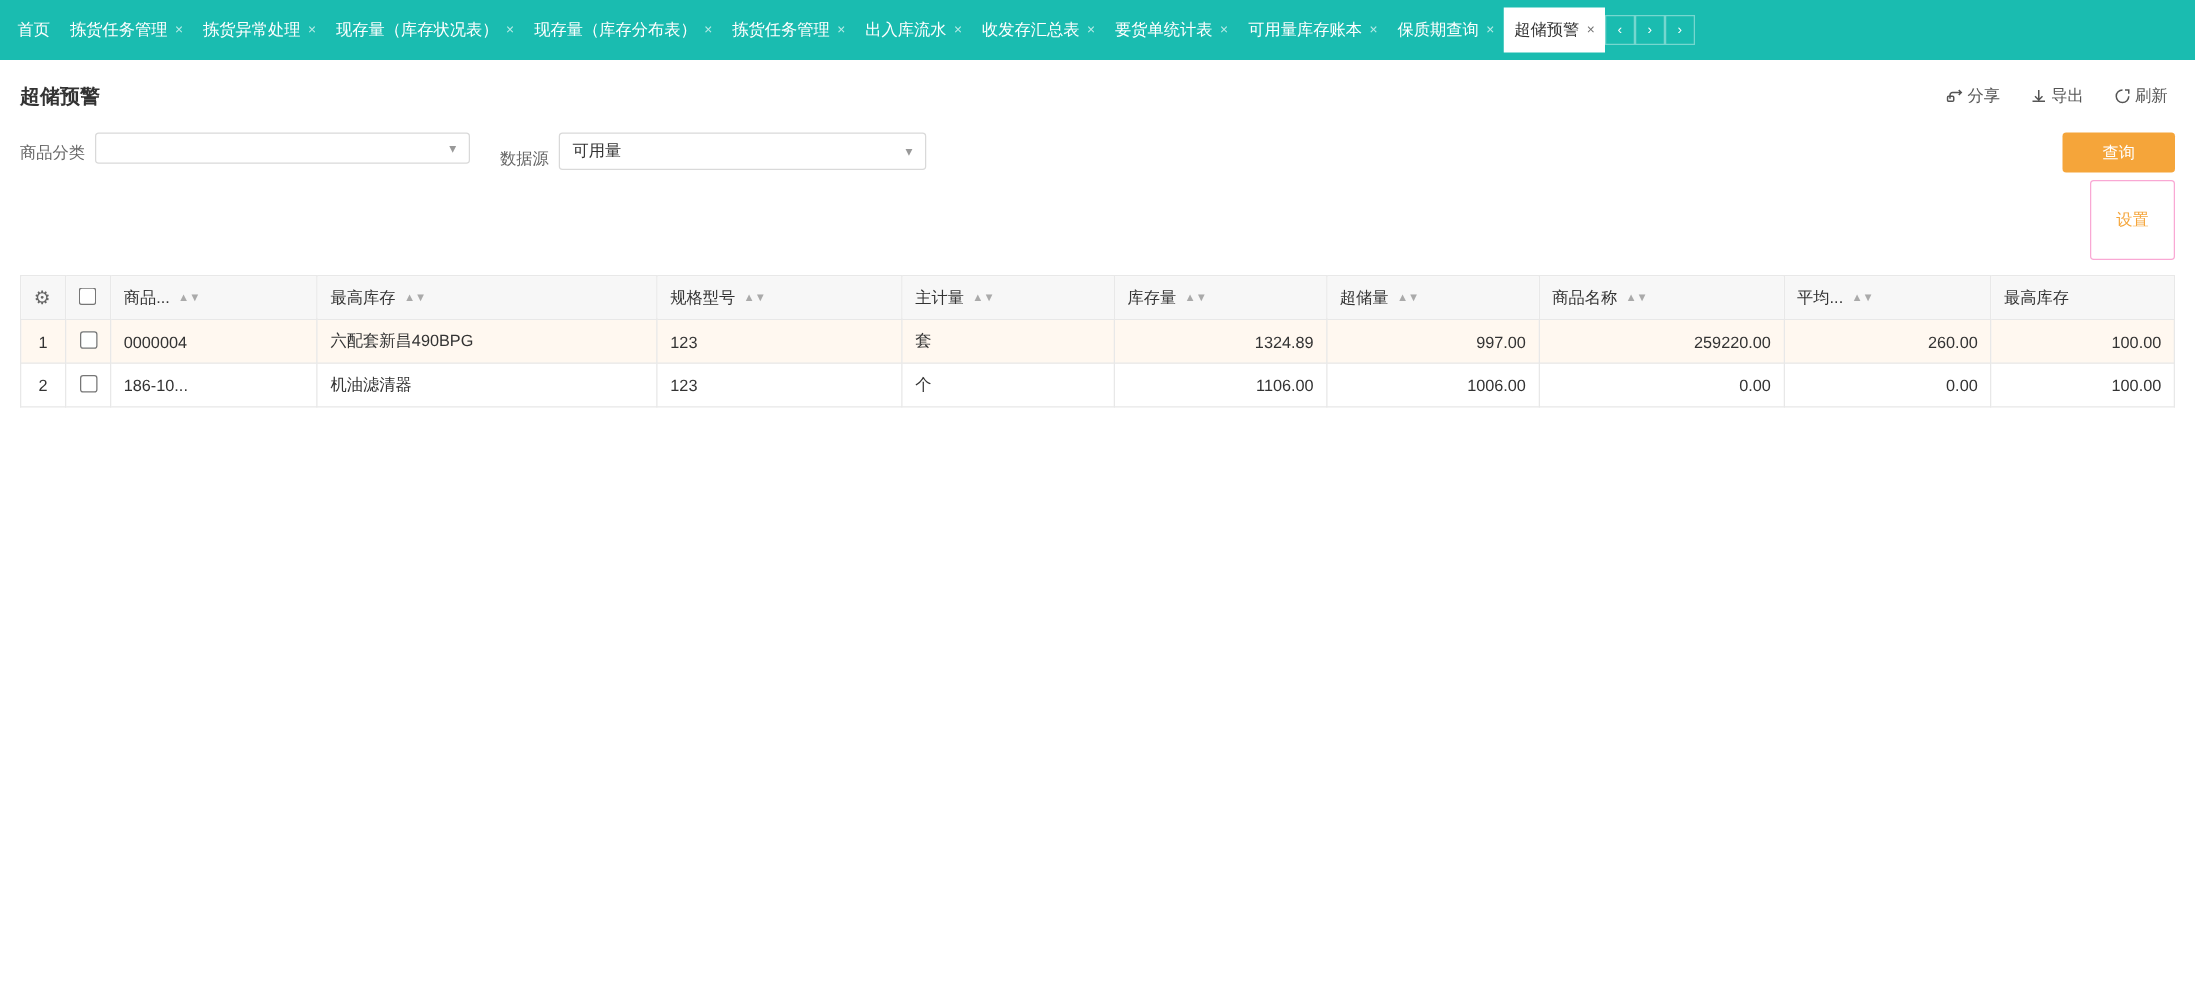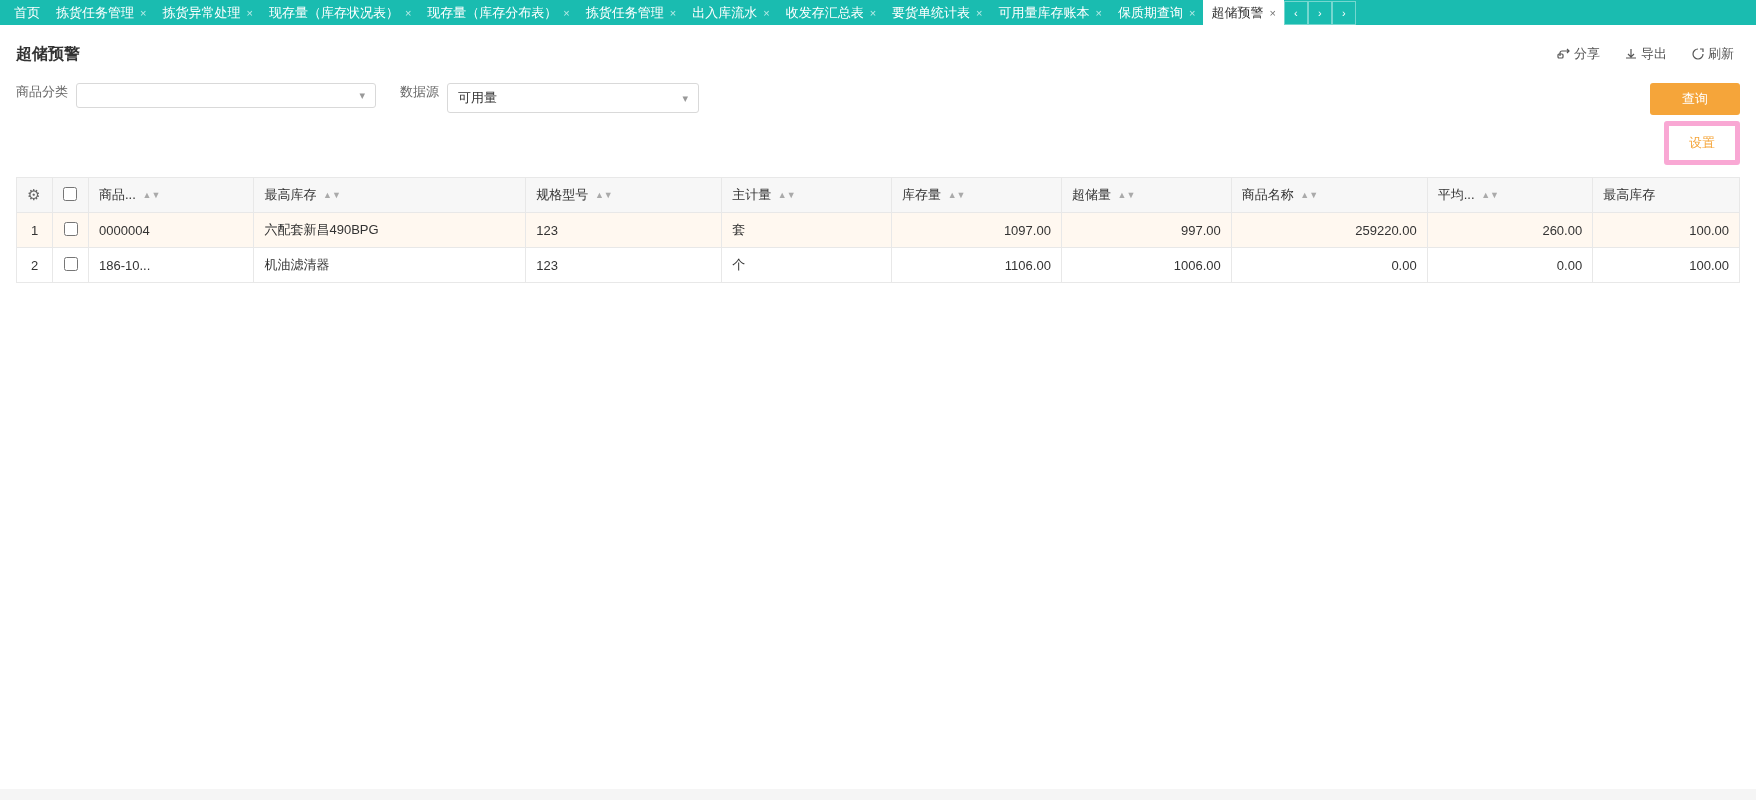"首页" .nav-bar { height: 25px -> 48px }
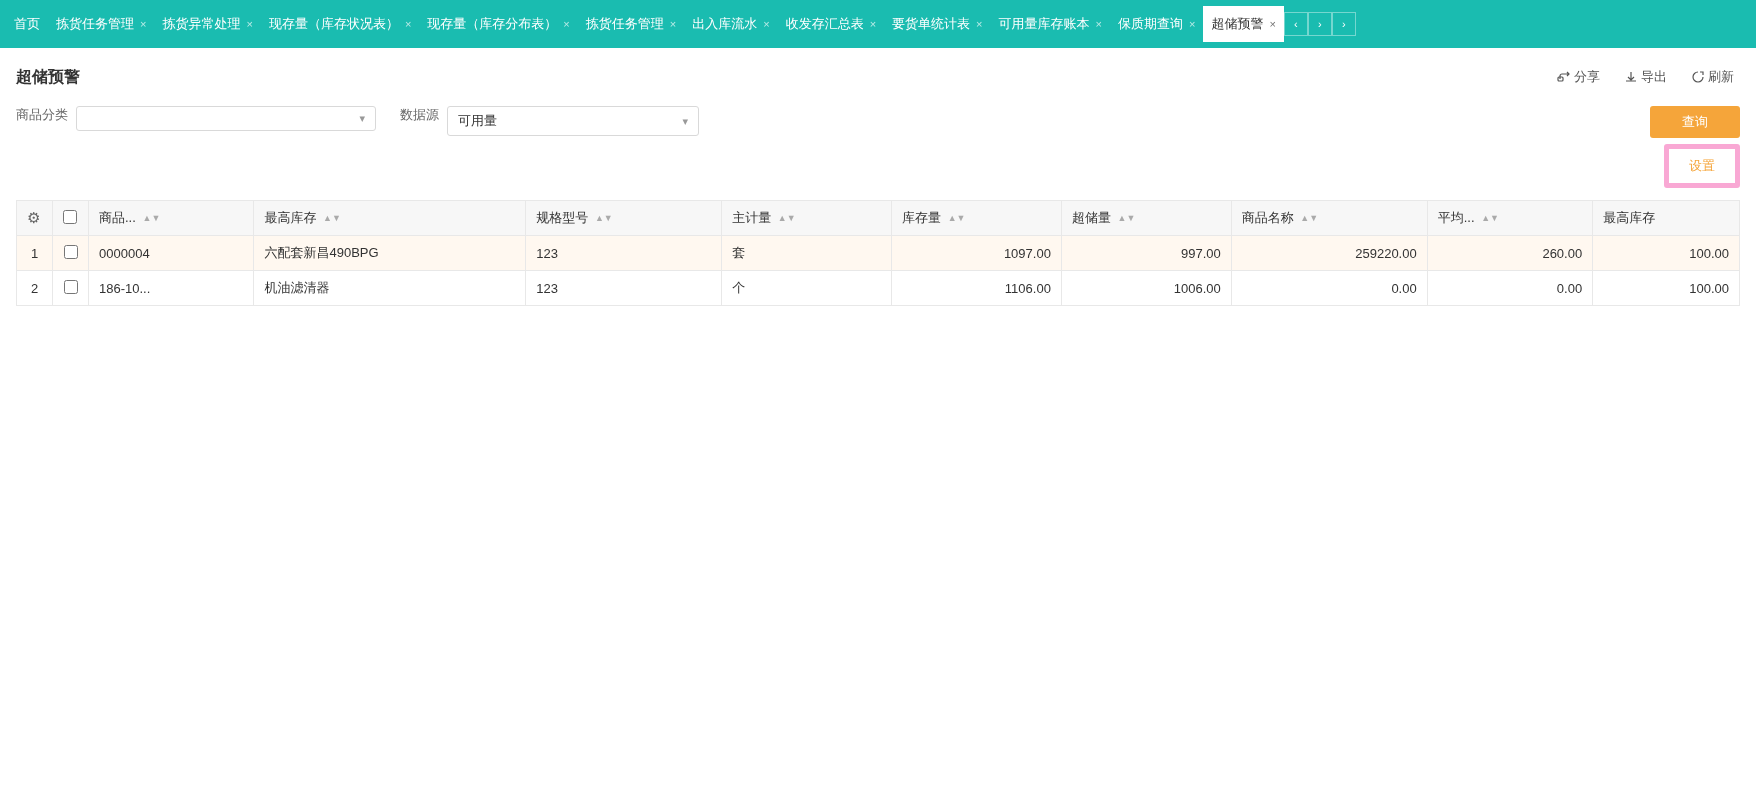"商品分类" .filter-item { align-items: flex-start -> flex-end }
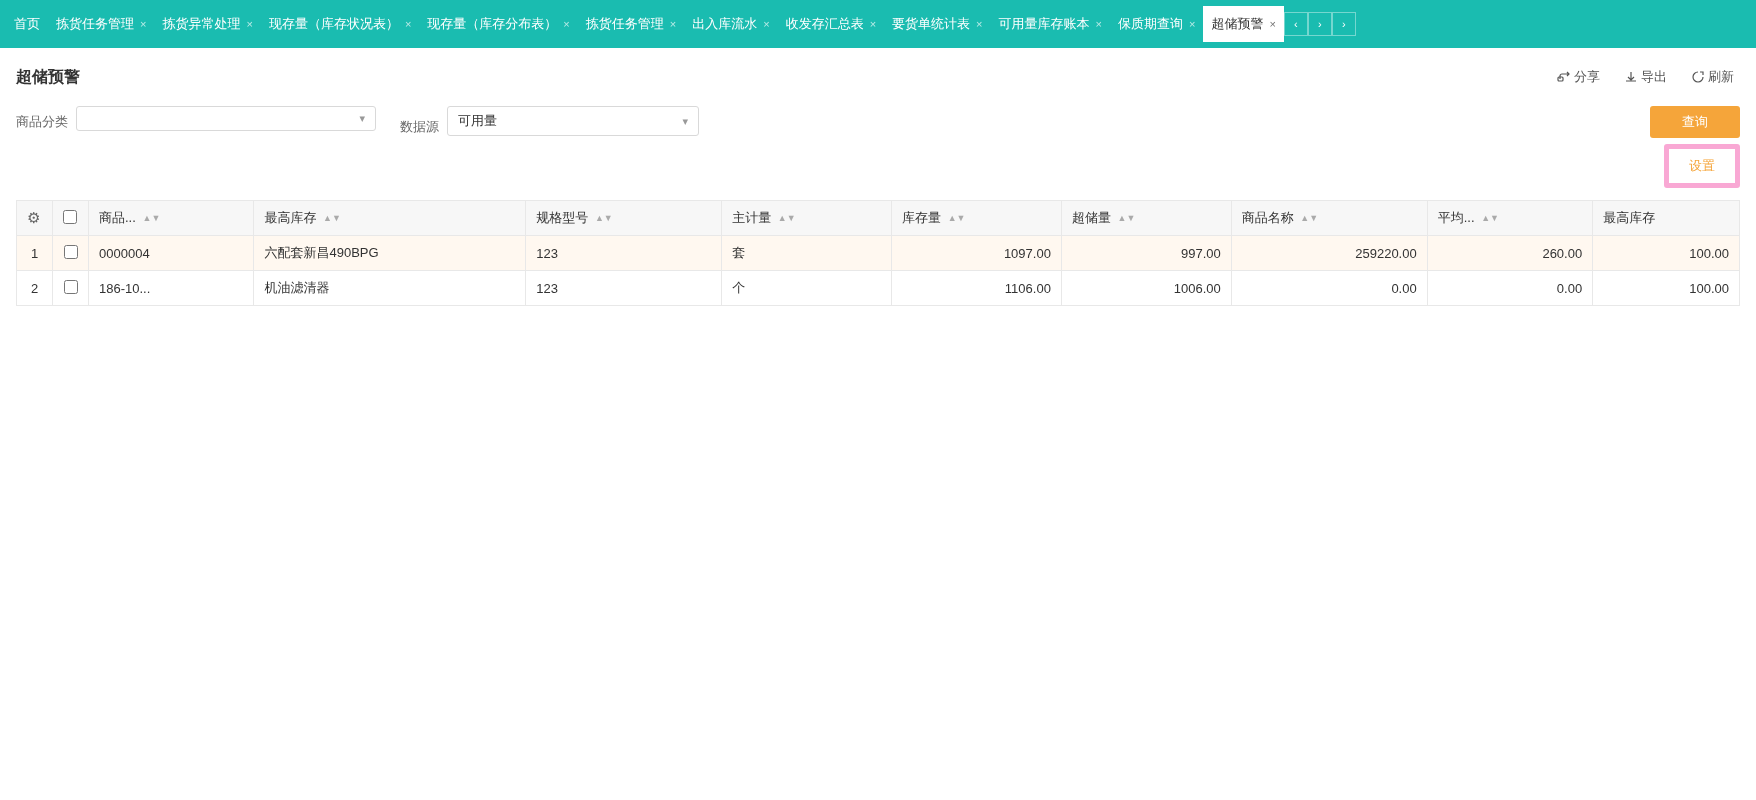"可用量" .filter-select-source { width: 252px -> 294px }
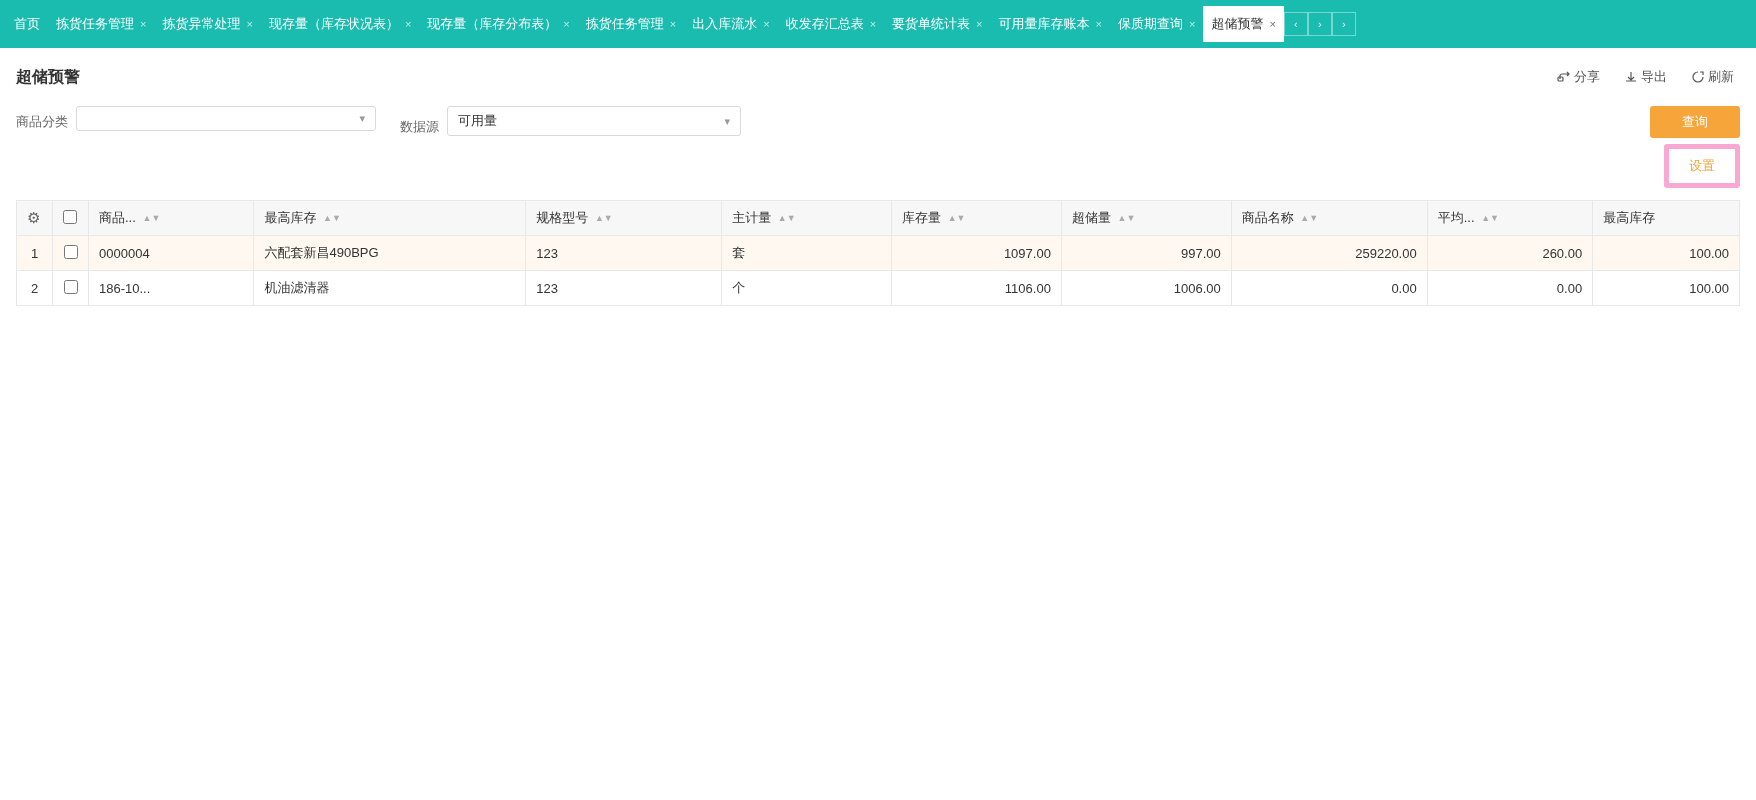"设置" .settings-btn { border: 5px solid #f9a8d4 -> 1px solid #f9a8d4; padding: 8px 20px -> 22px 20px }
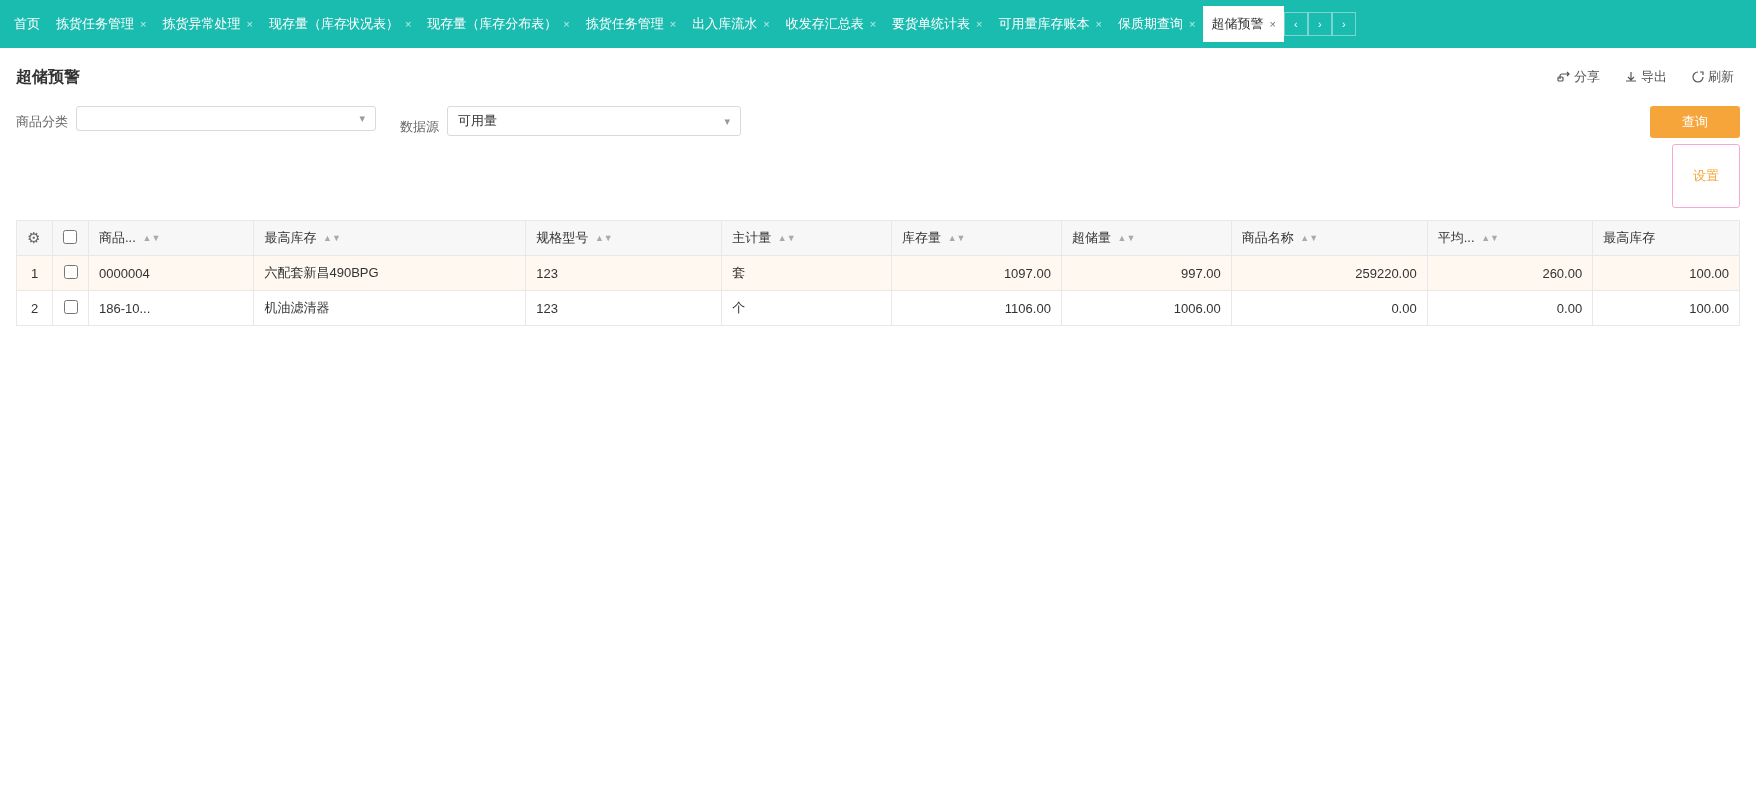"1097.00" td.td-right { text: 1097.00 -> 1324.89 }
